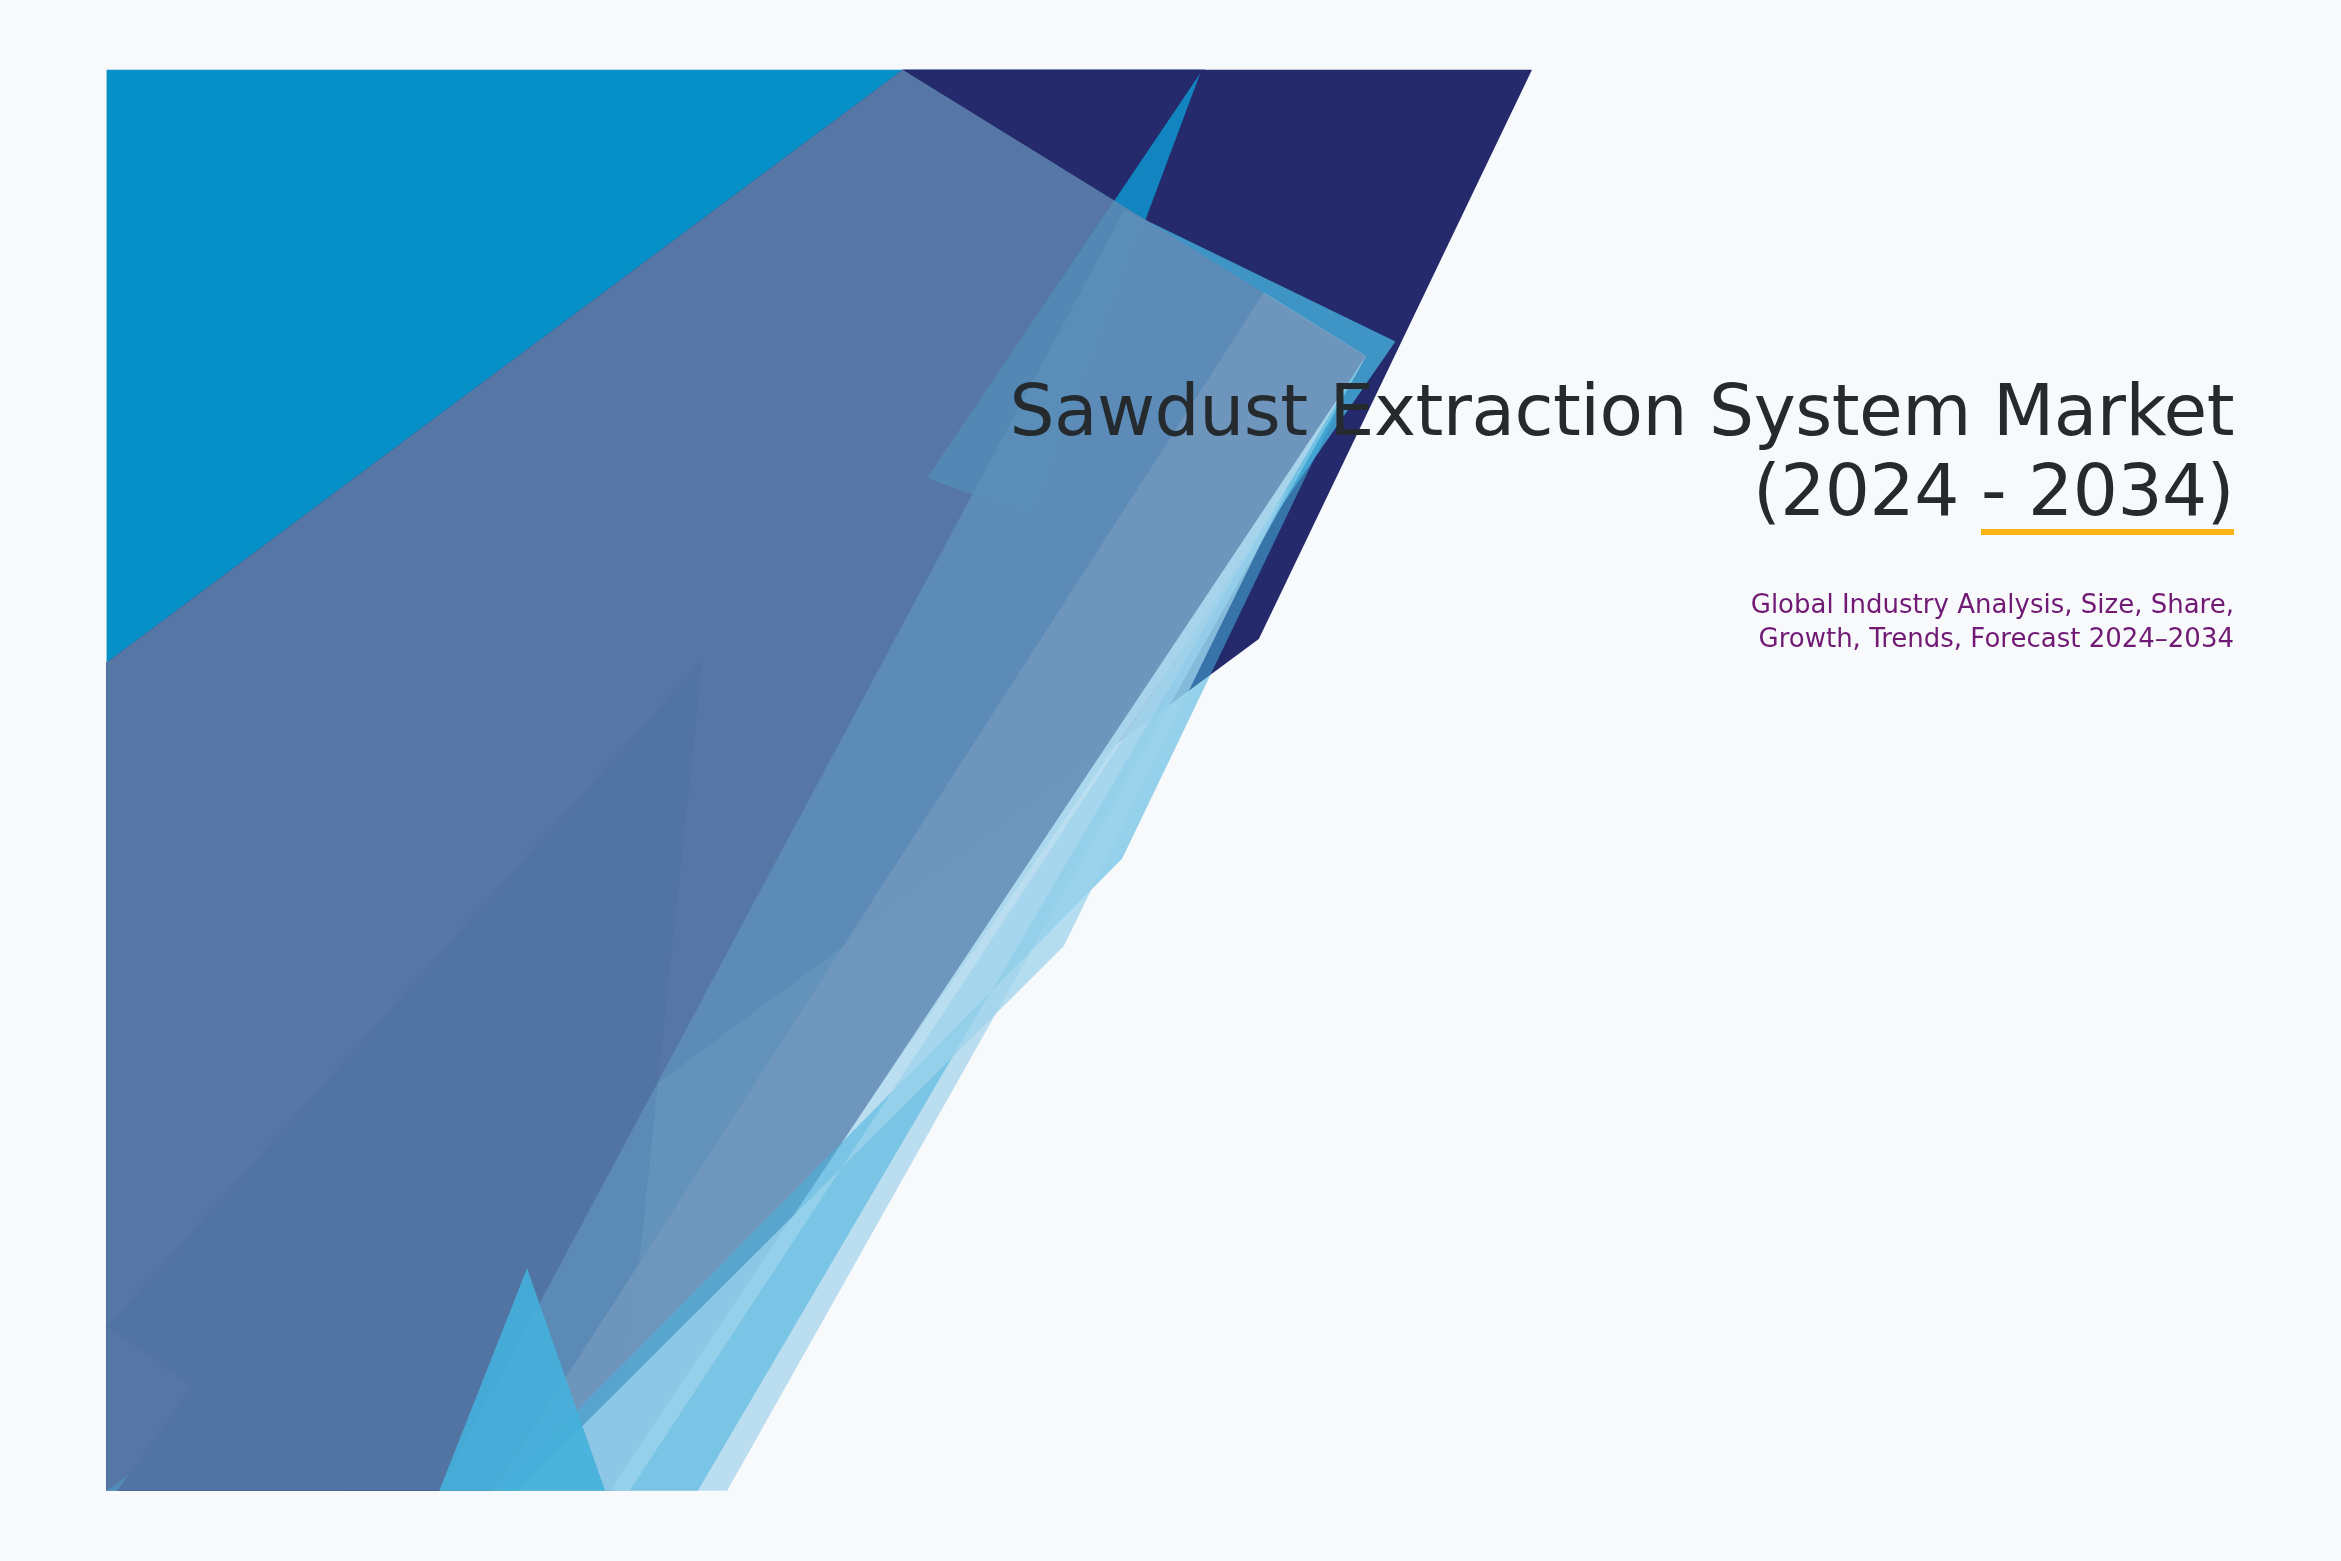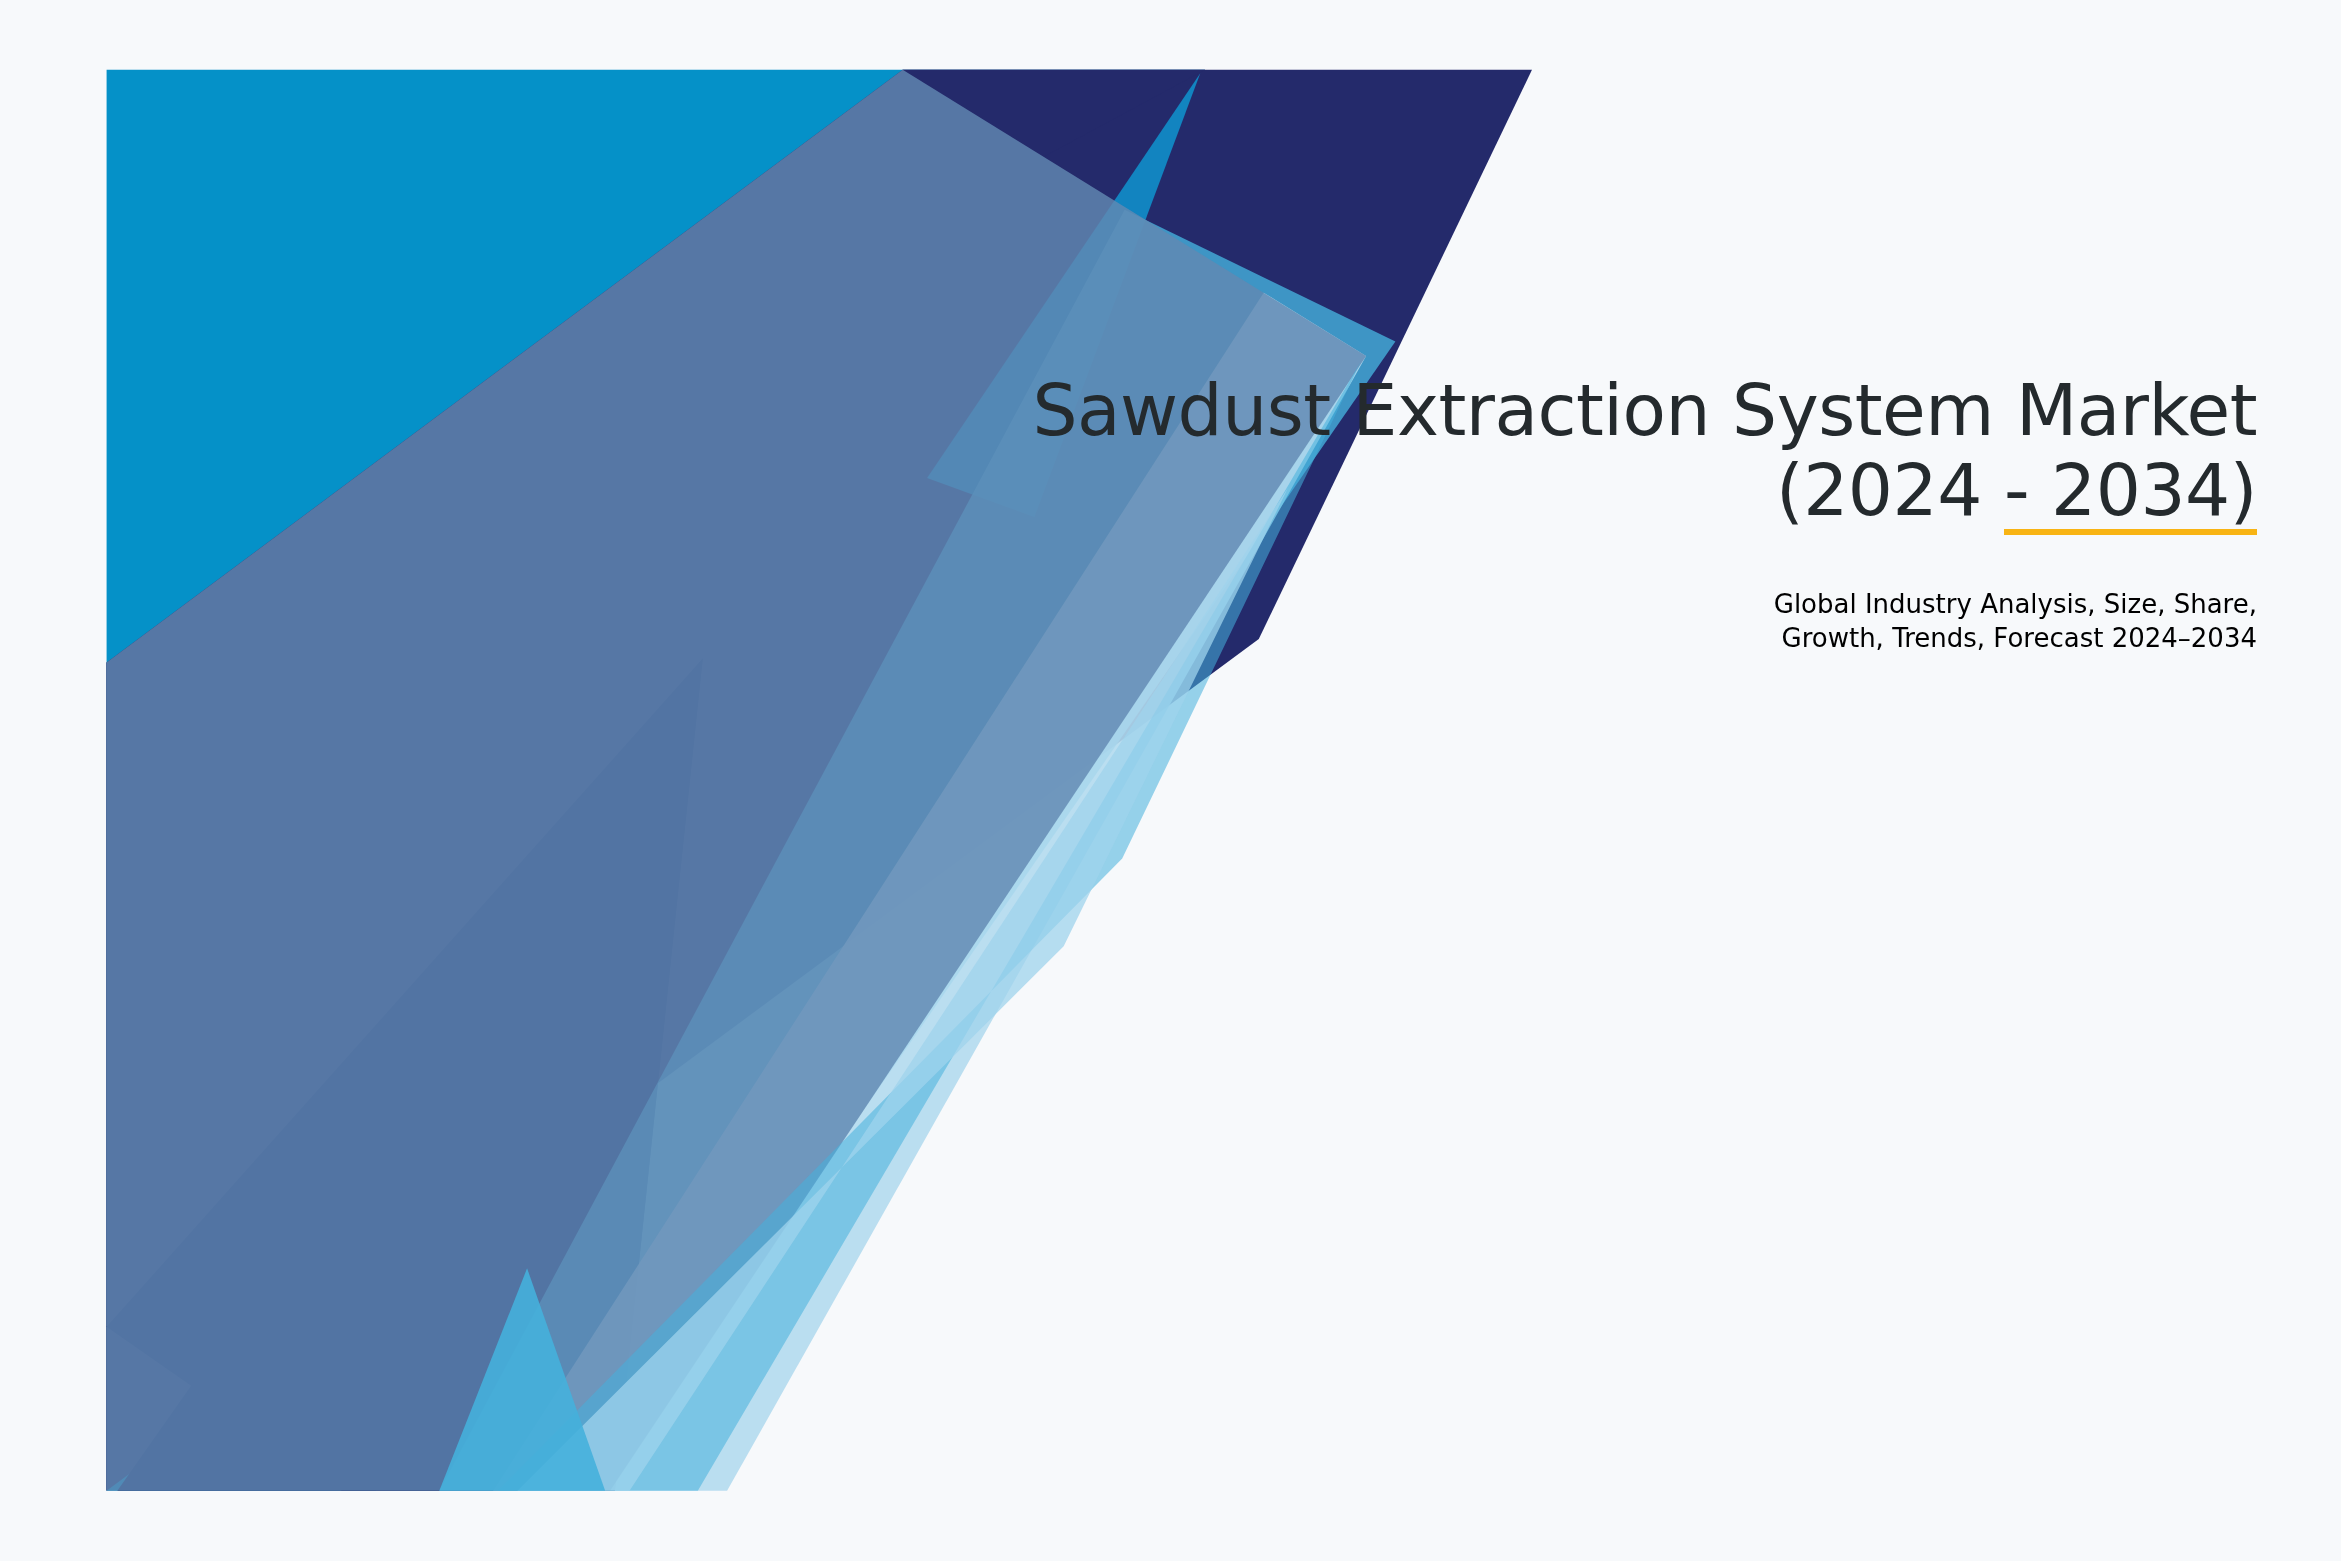"Sawdust Extraction System Market" #text-block { left: 701px -> 678px }
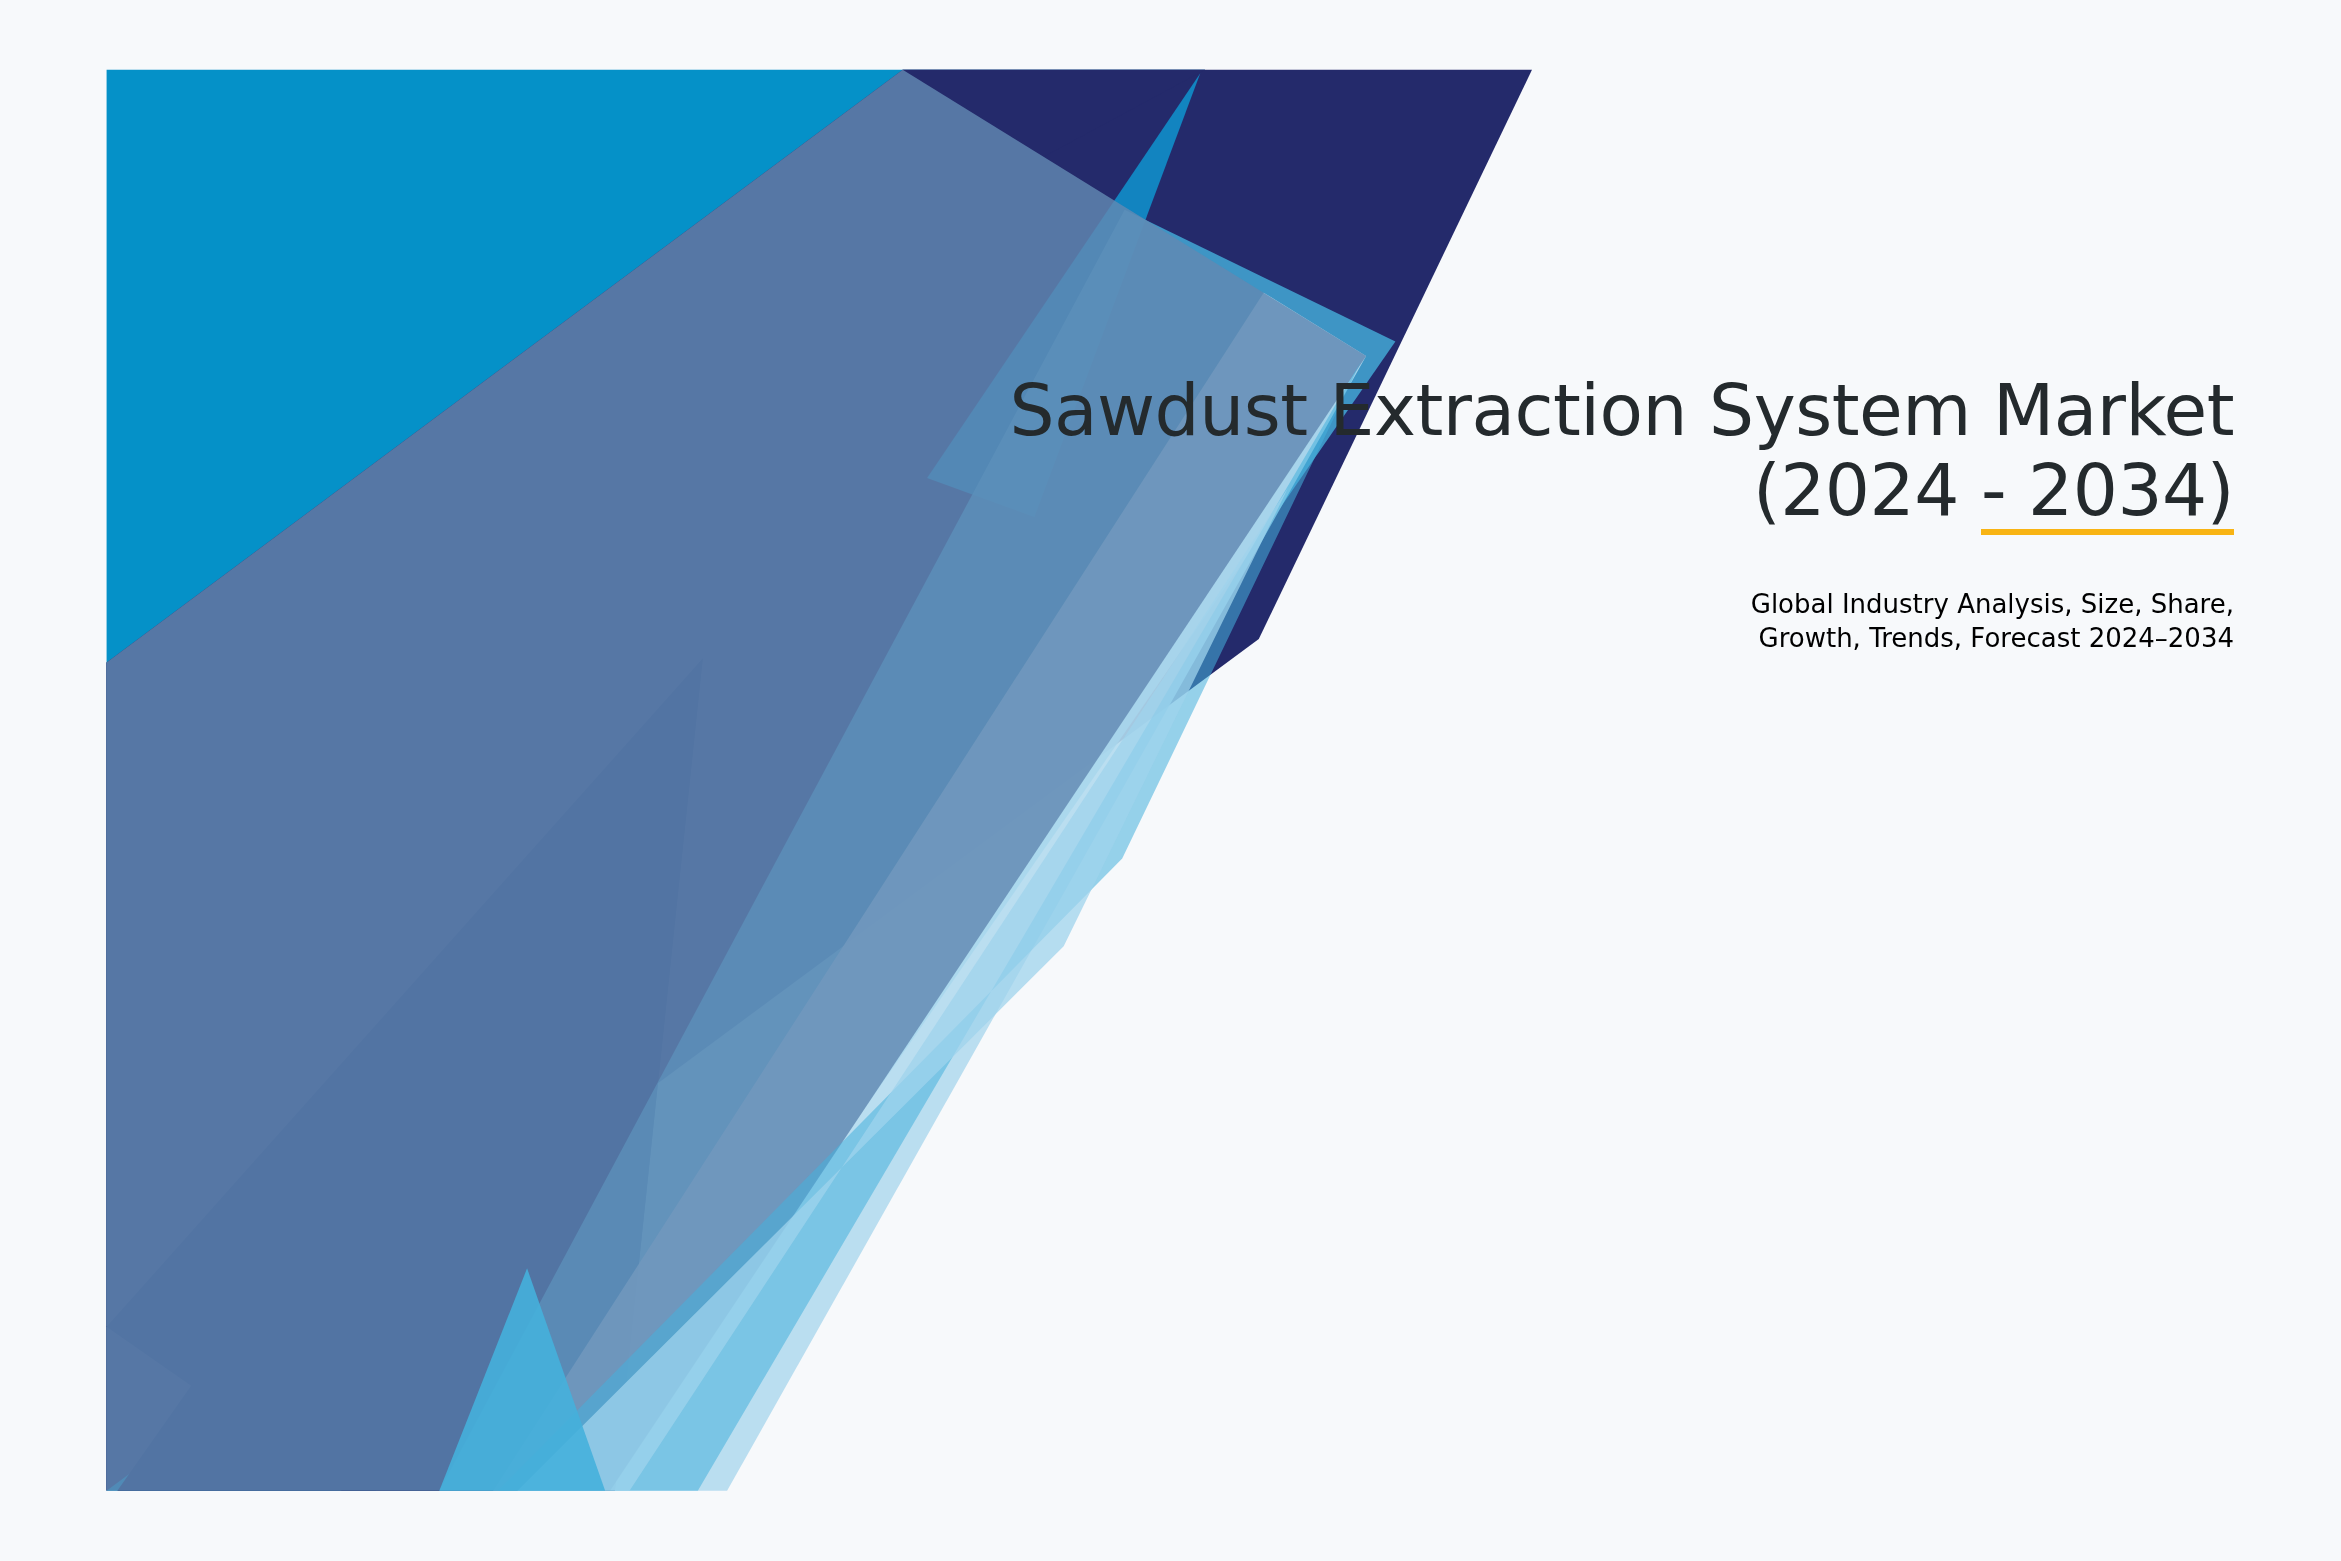"Global Industry Analysis, Size, Share," #report-subtitle { color: #000000 -> #701a75 }
